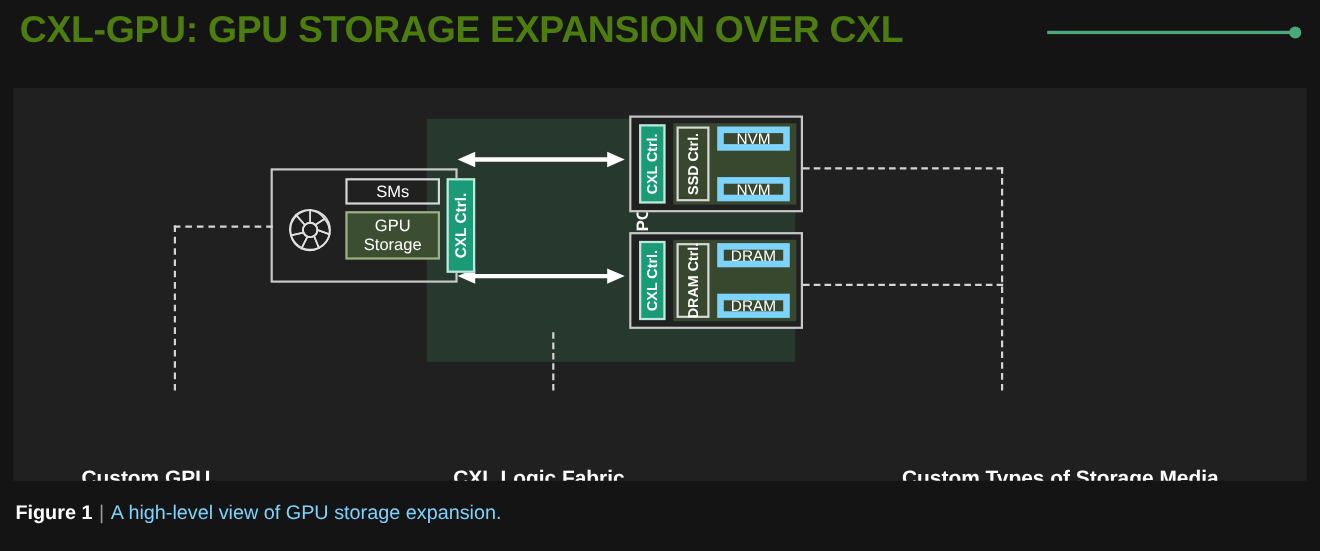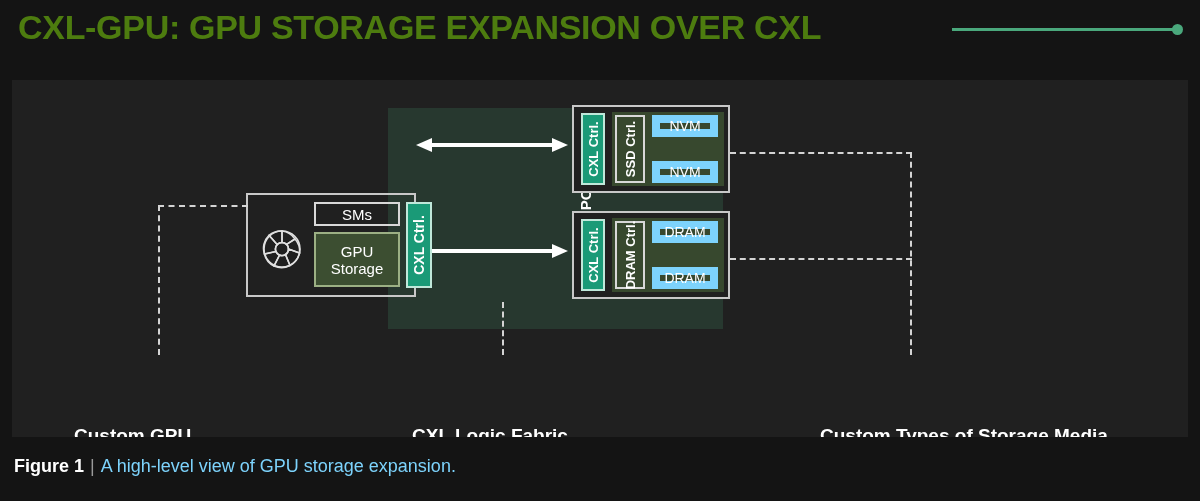"NVM" .media-chip { border: 8px solid #7dd3fc -> 6px solid #7dd3fc }
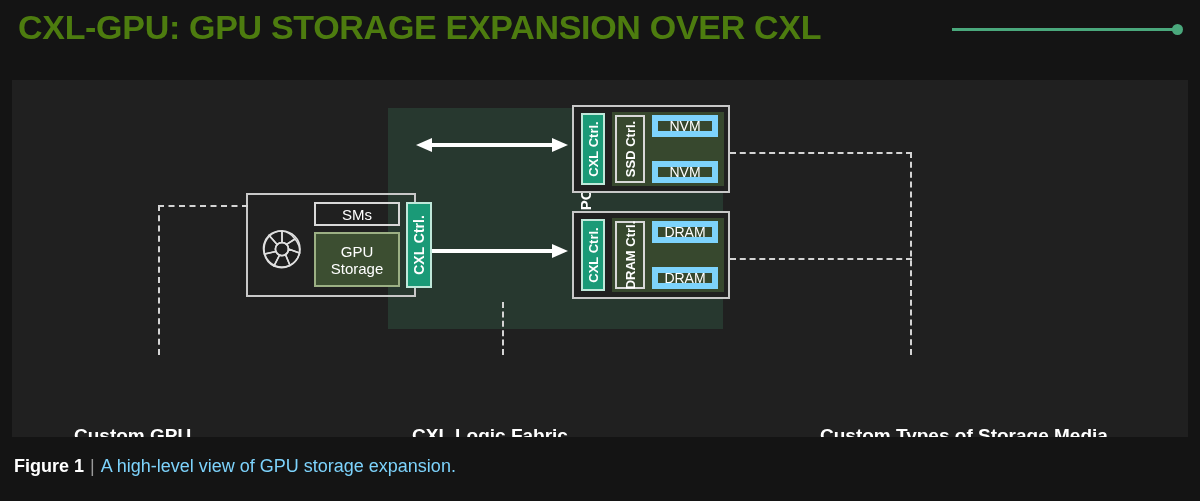"SMs" #cxl-gpu-block { margin-top: 40px -> none }
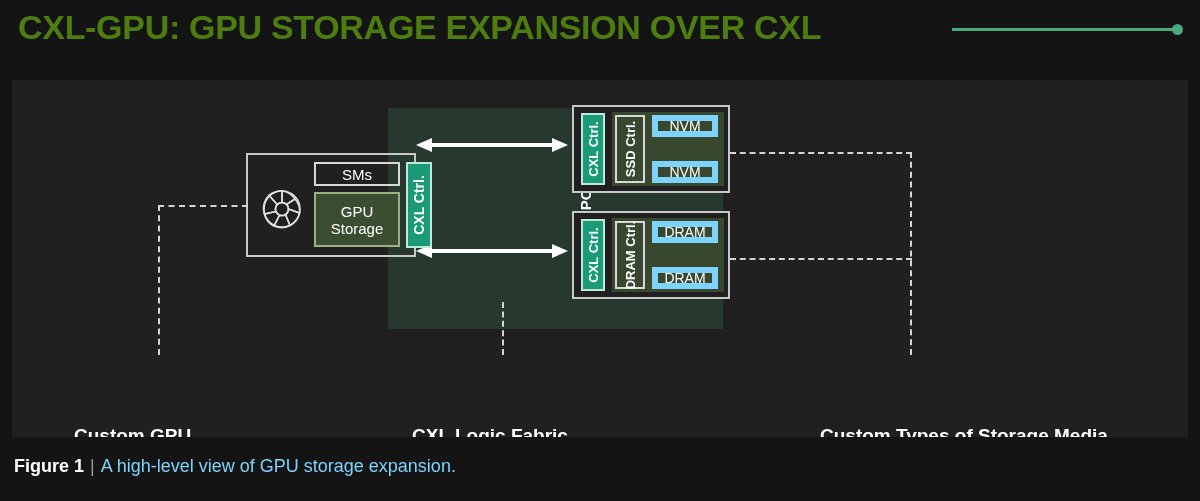"GPU" #gpu-memory-box { height: 55px -> 44px }
